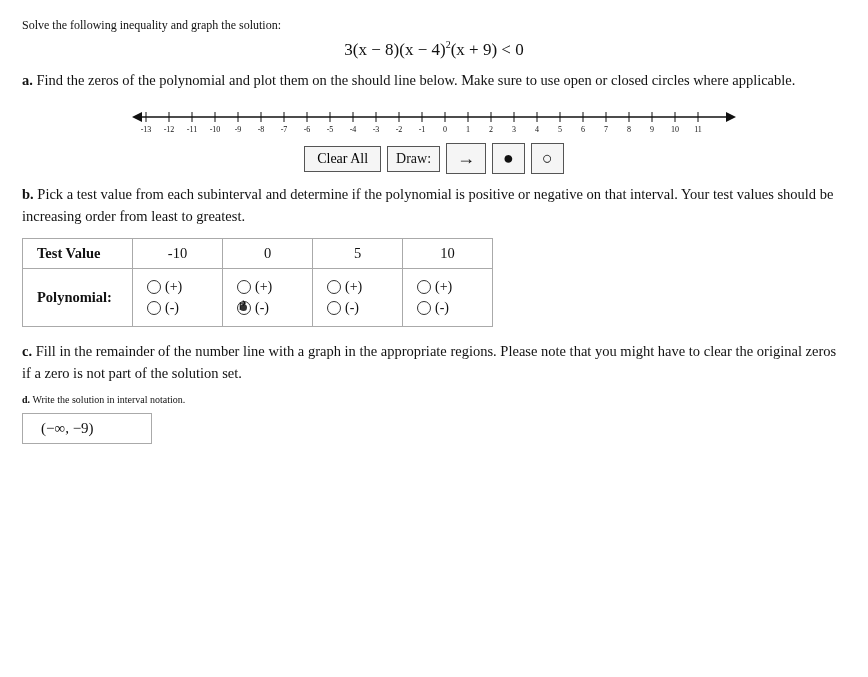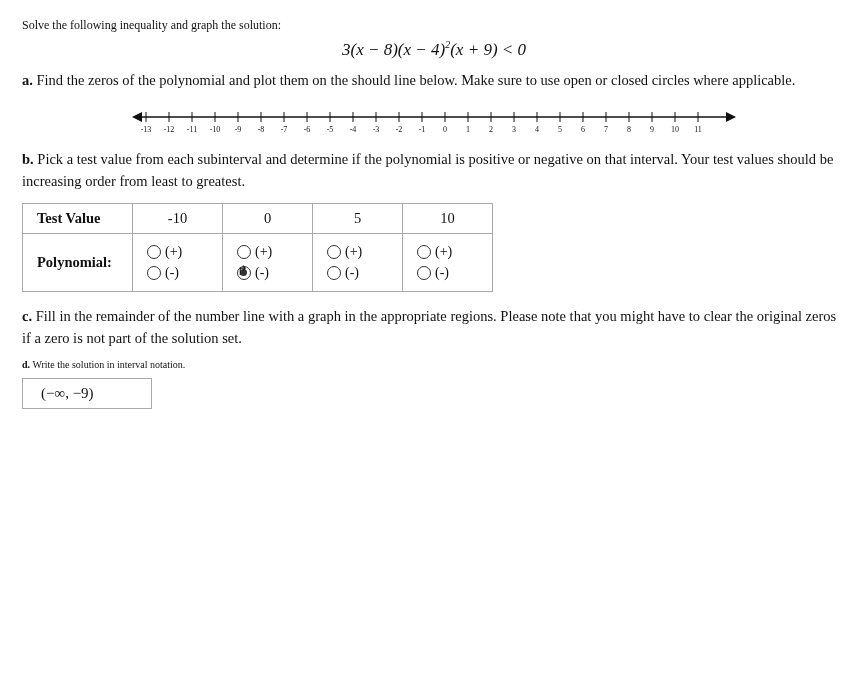"3(x − 8)(x − 4)2(x" .equation { font-style: italic -> none }
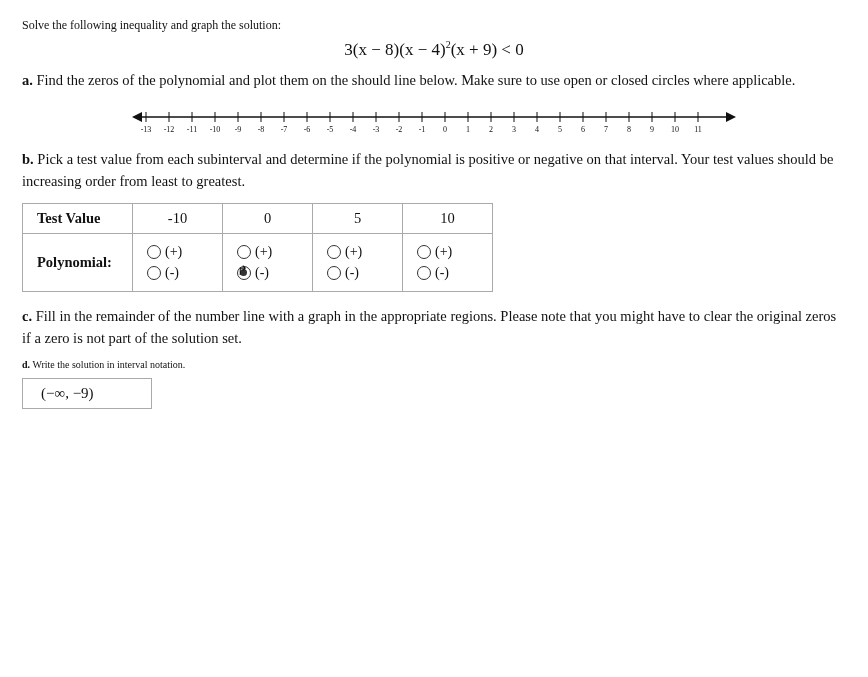"Clear All" div.toolbar { html: none -> <div> <button>Clear All</button> <span>Draw:</span> <div> <span>→</span> </div> <div> <span>●</span> </div> <div> <span>○</span> </div> </div> }
